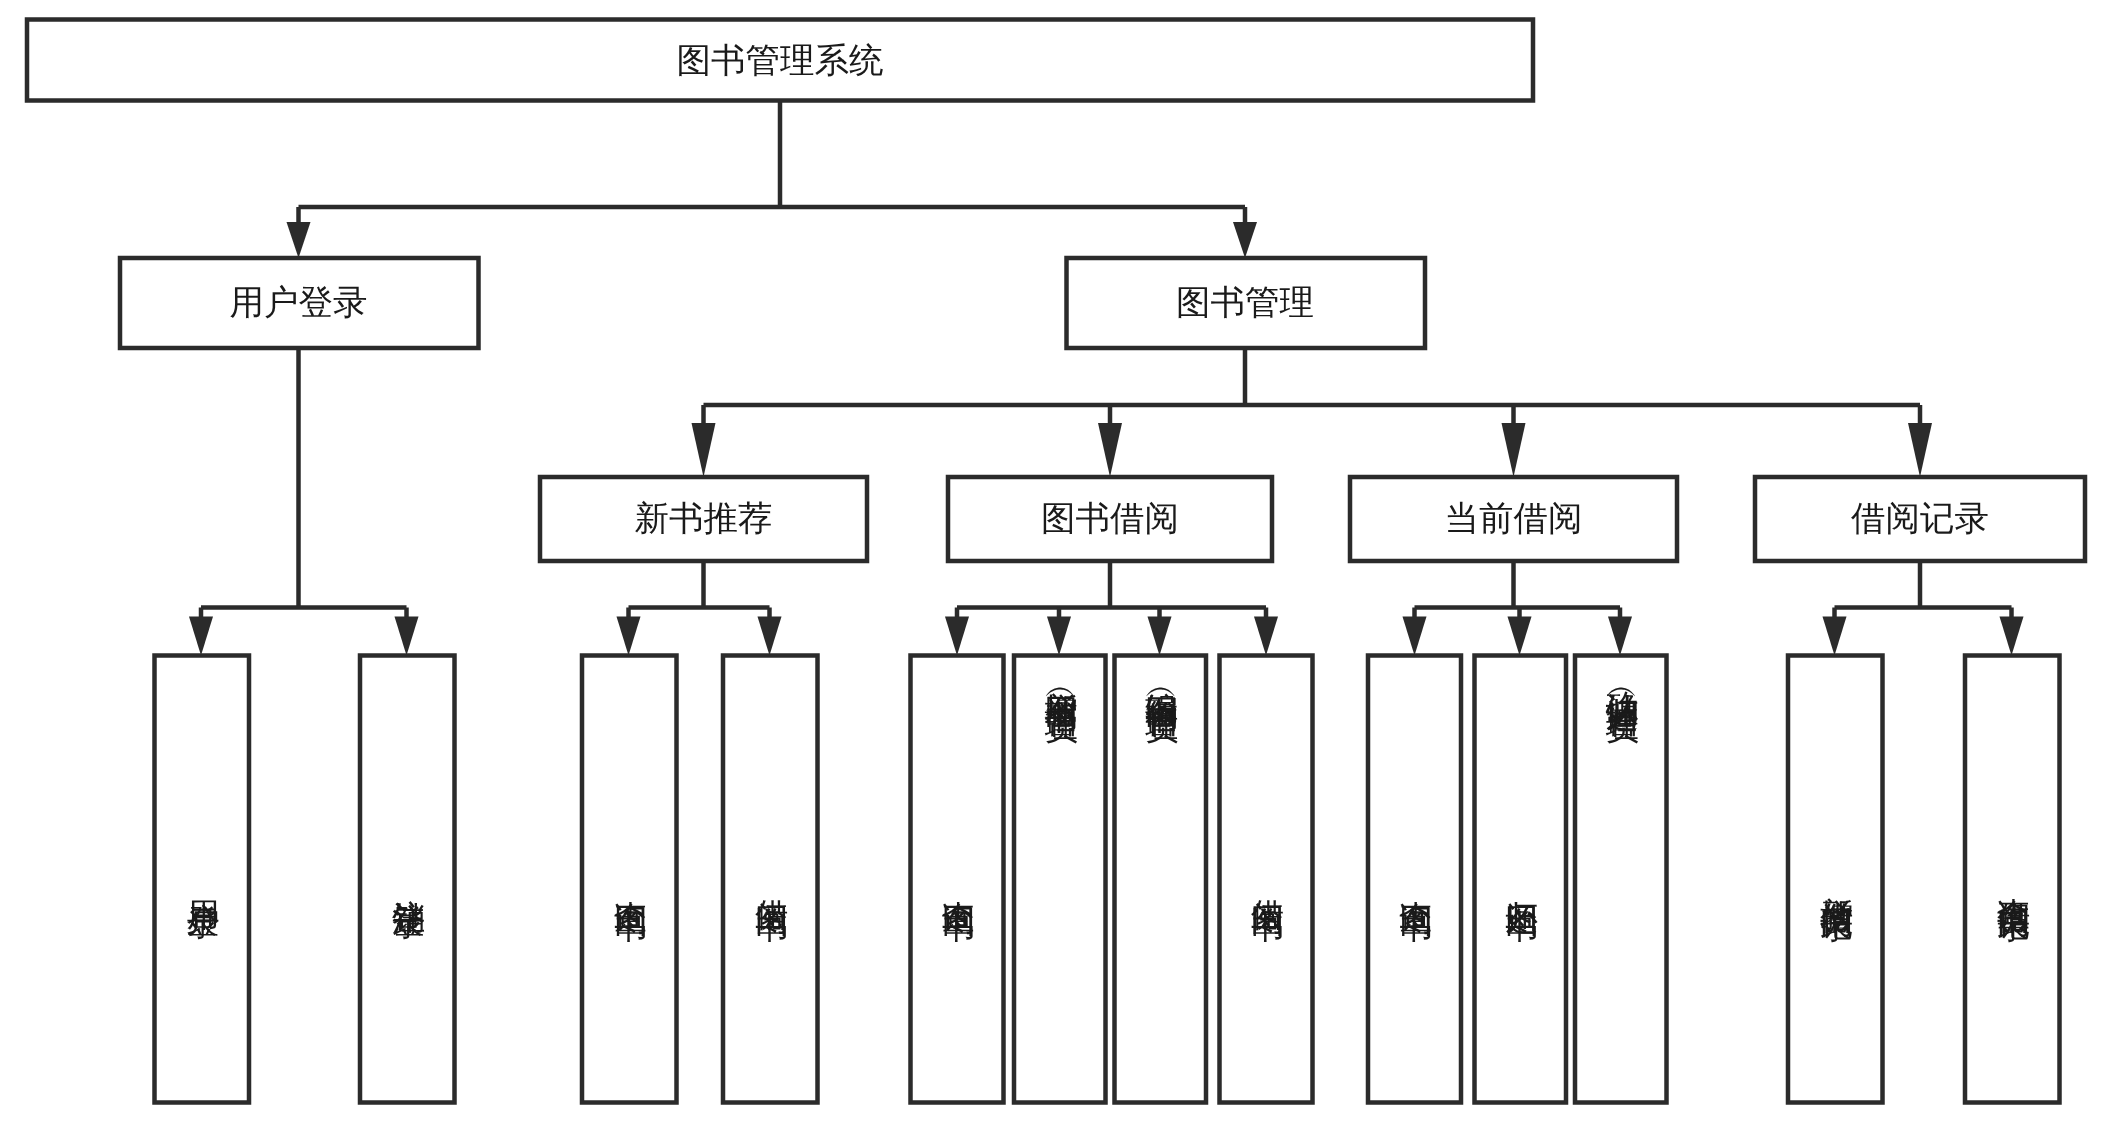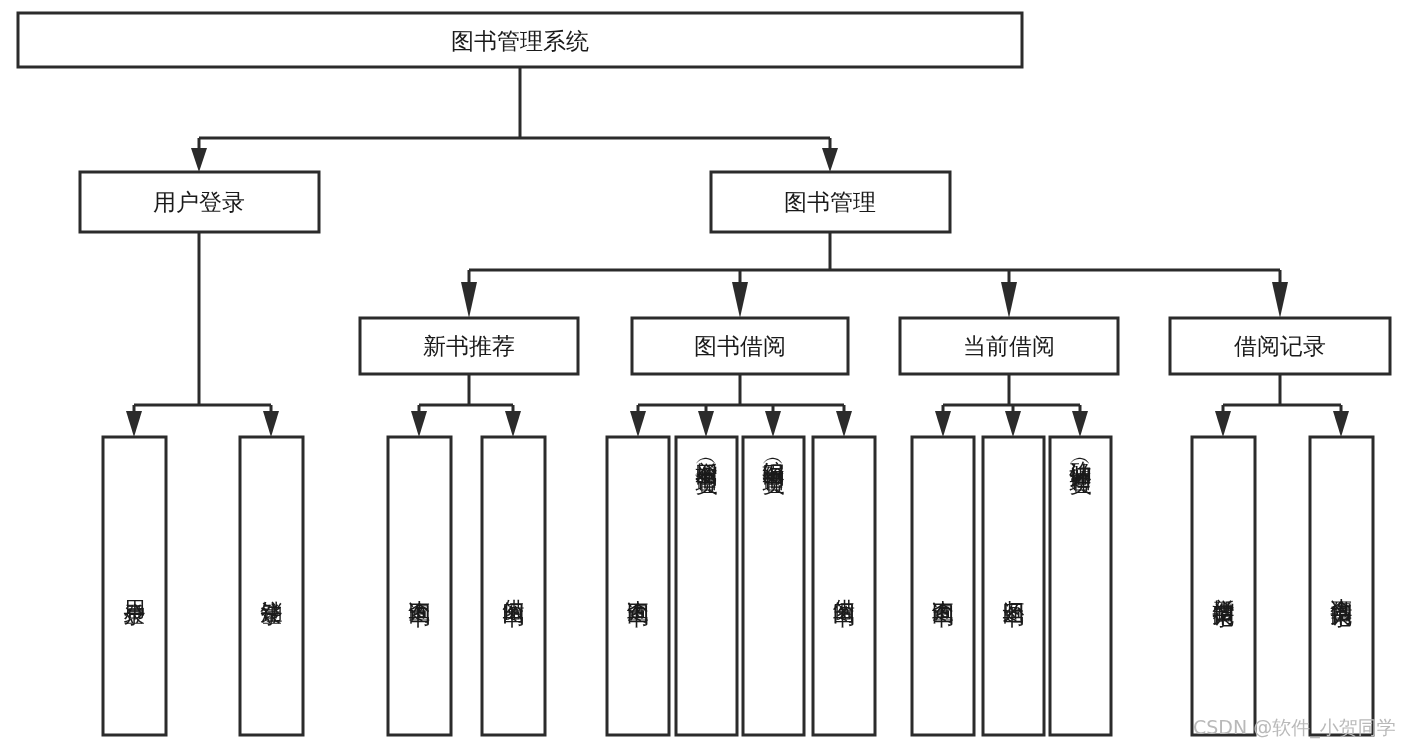"CSDN @软件_小贺同学" div.watermark { html: <div>CSDN @软件_小贺同学</div> -> none }
